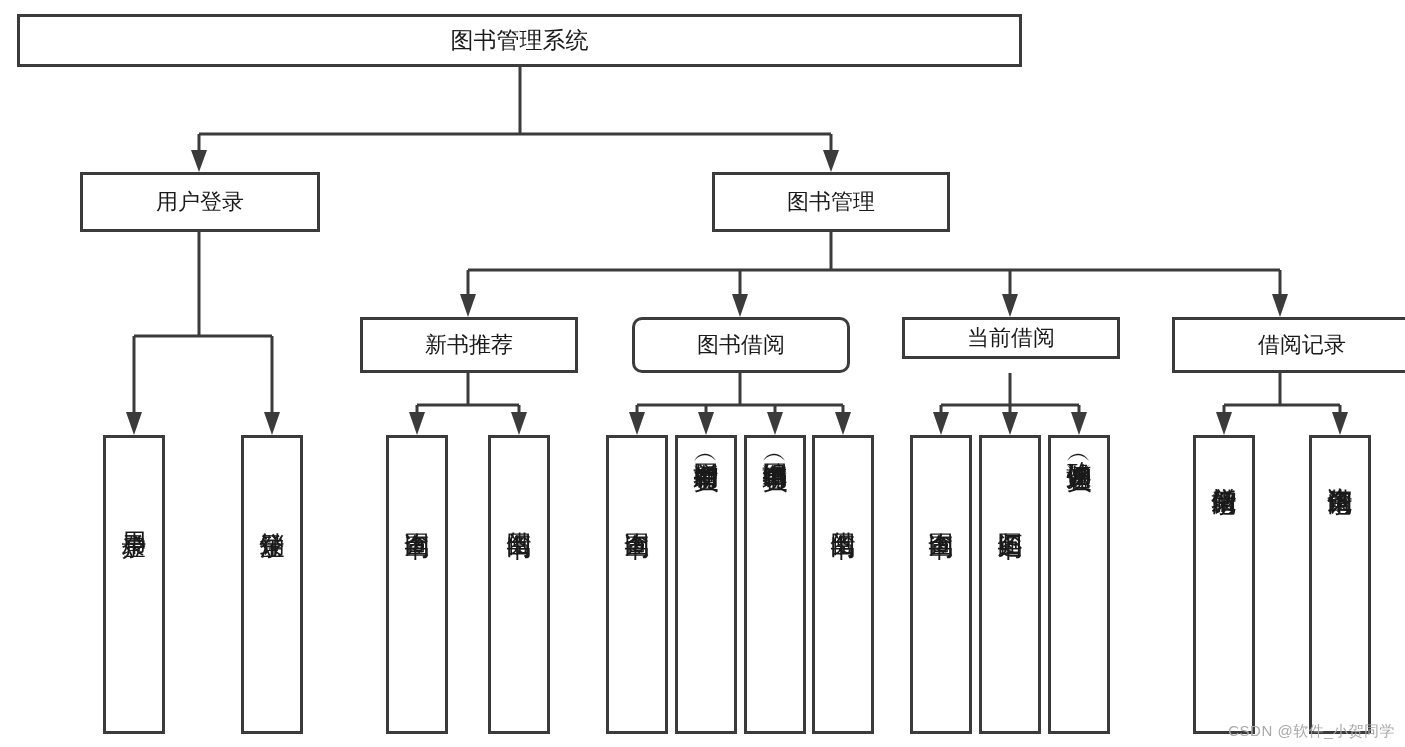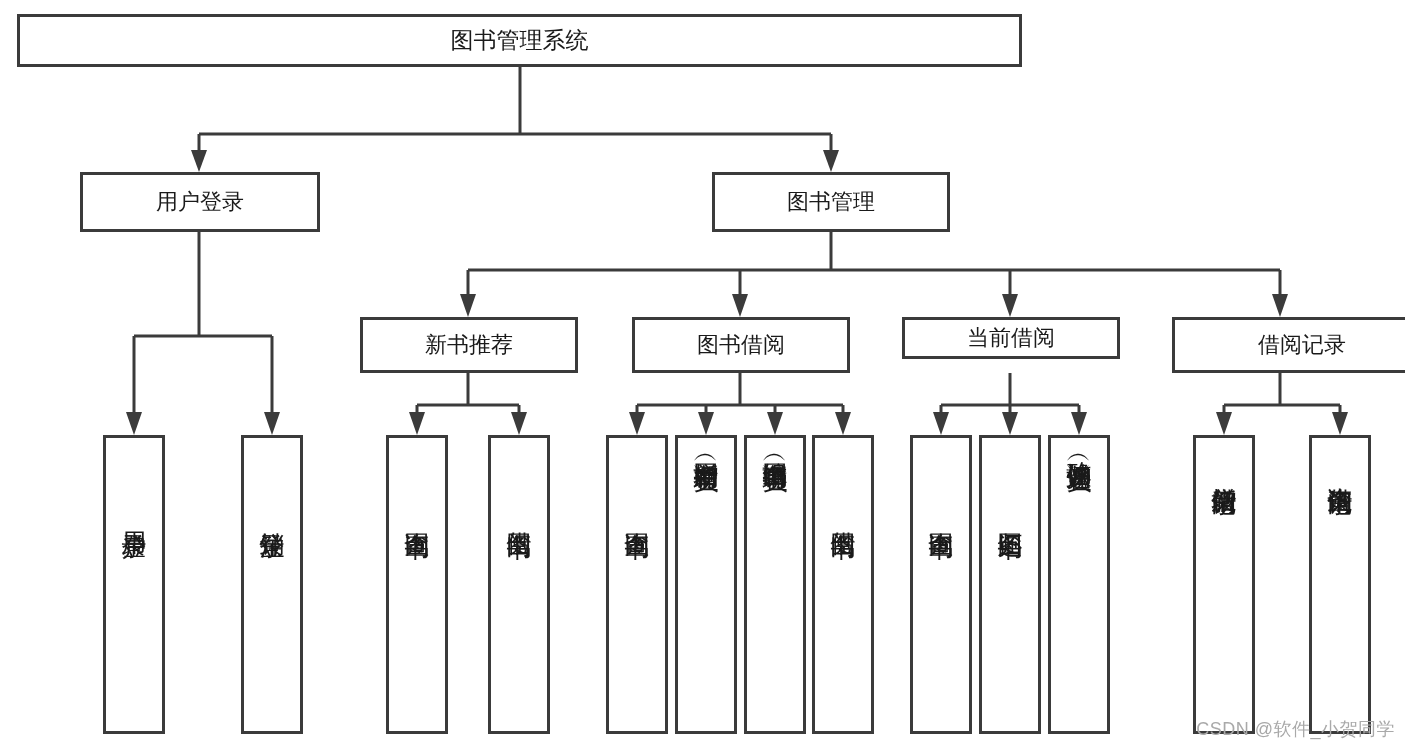"图书借阅" div.node { border-radius: none -> 10px }
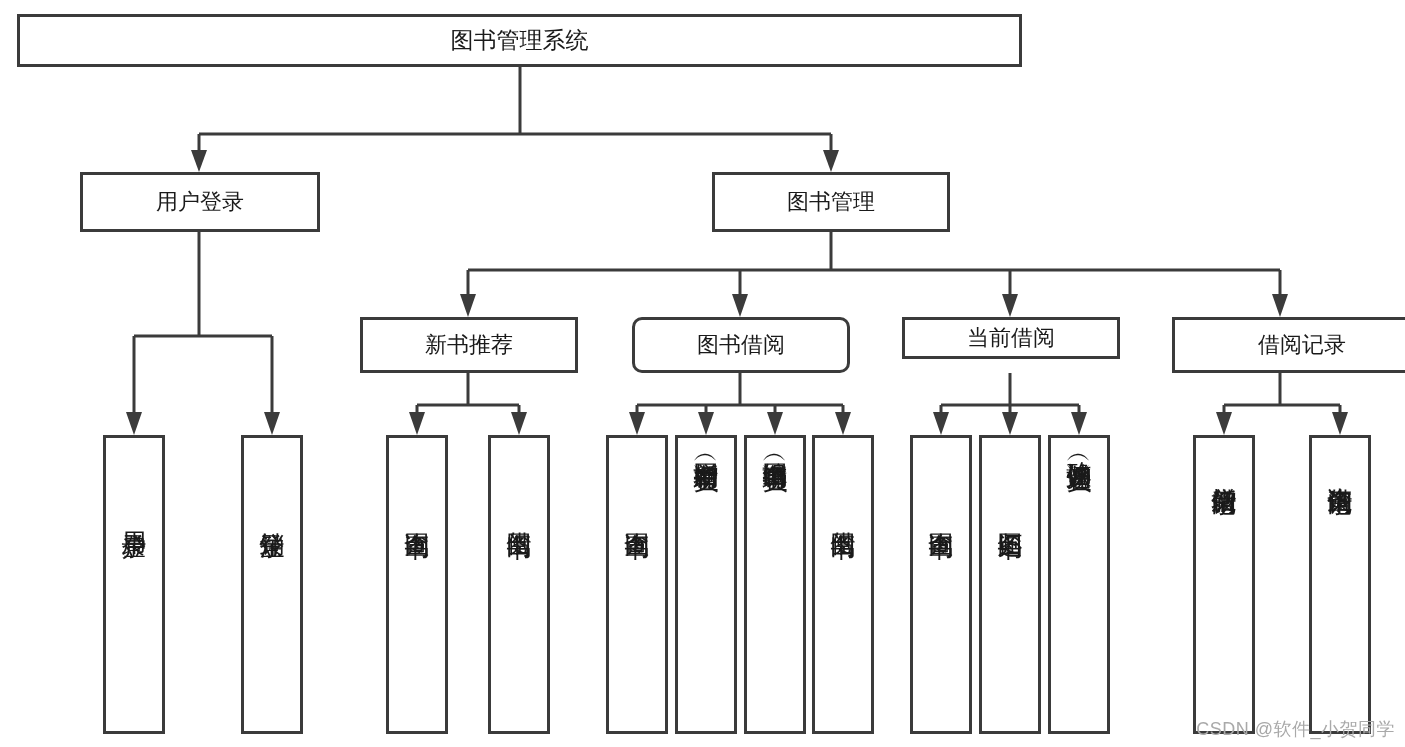"CSDN @软件_小贺同学" .watermark { font-size: 18px -> 15px }
